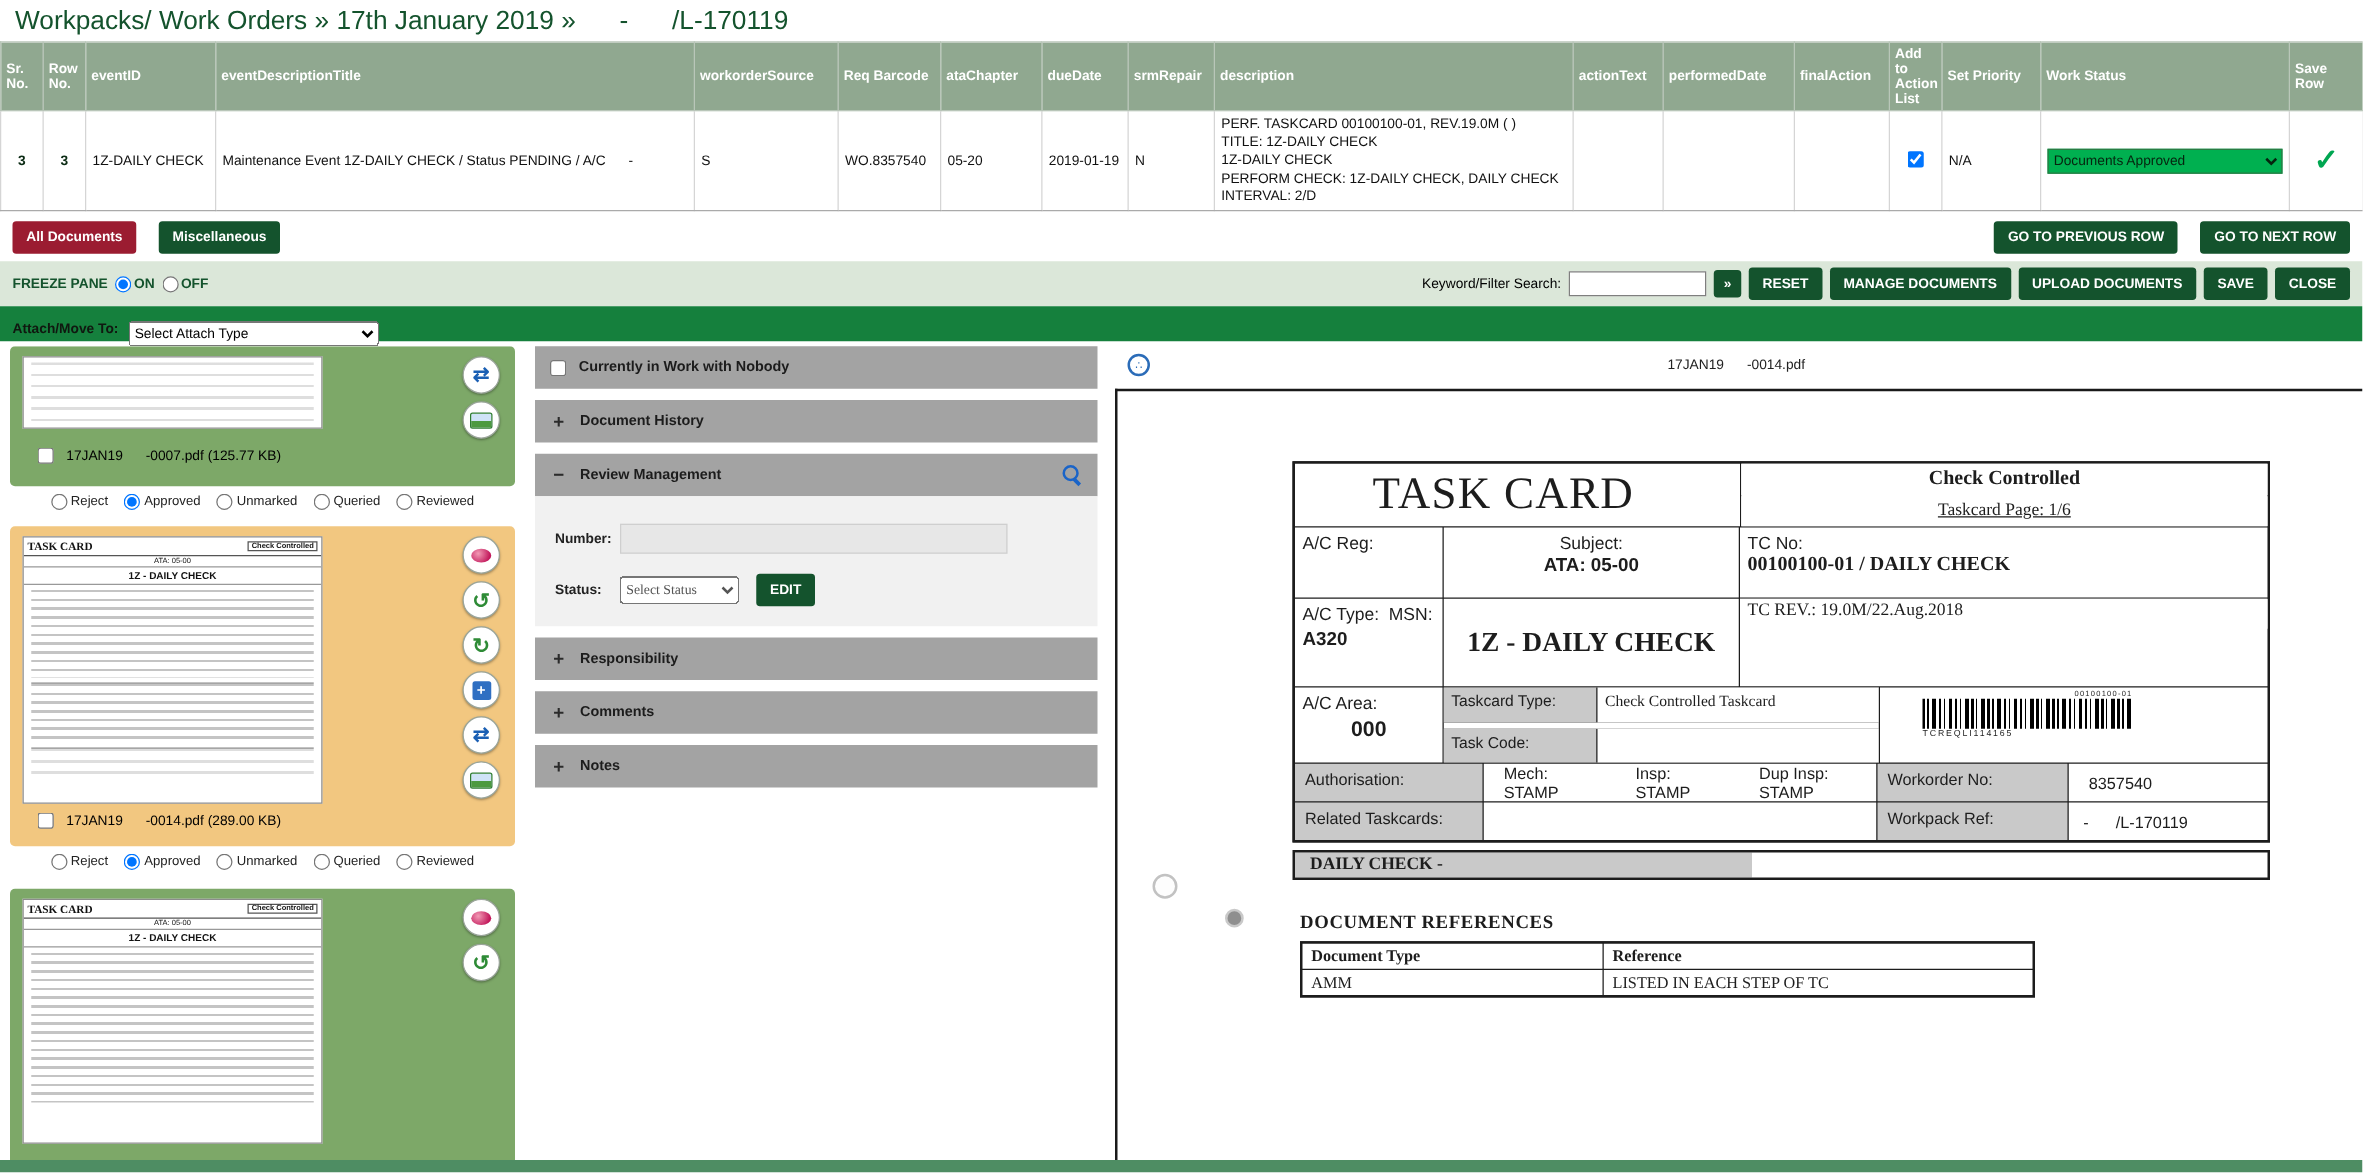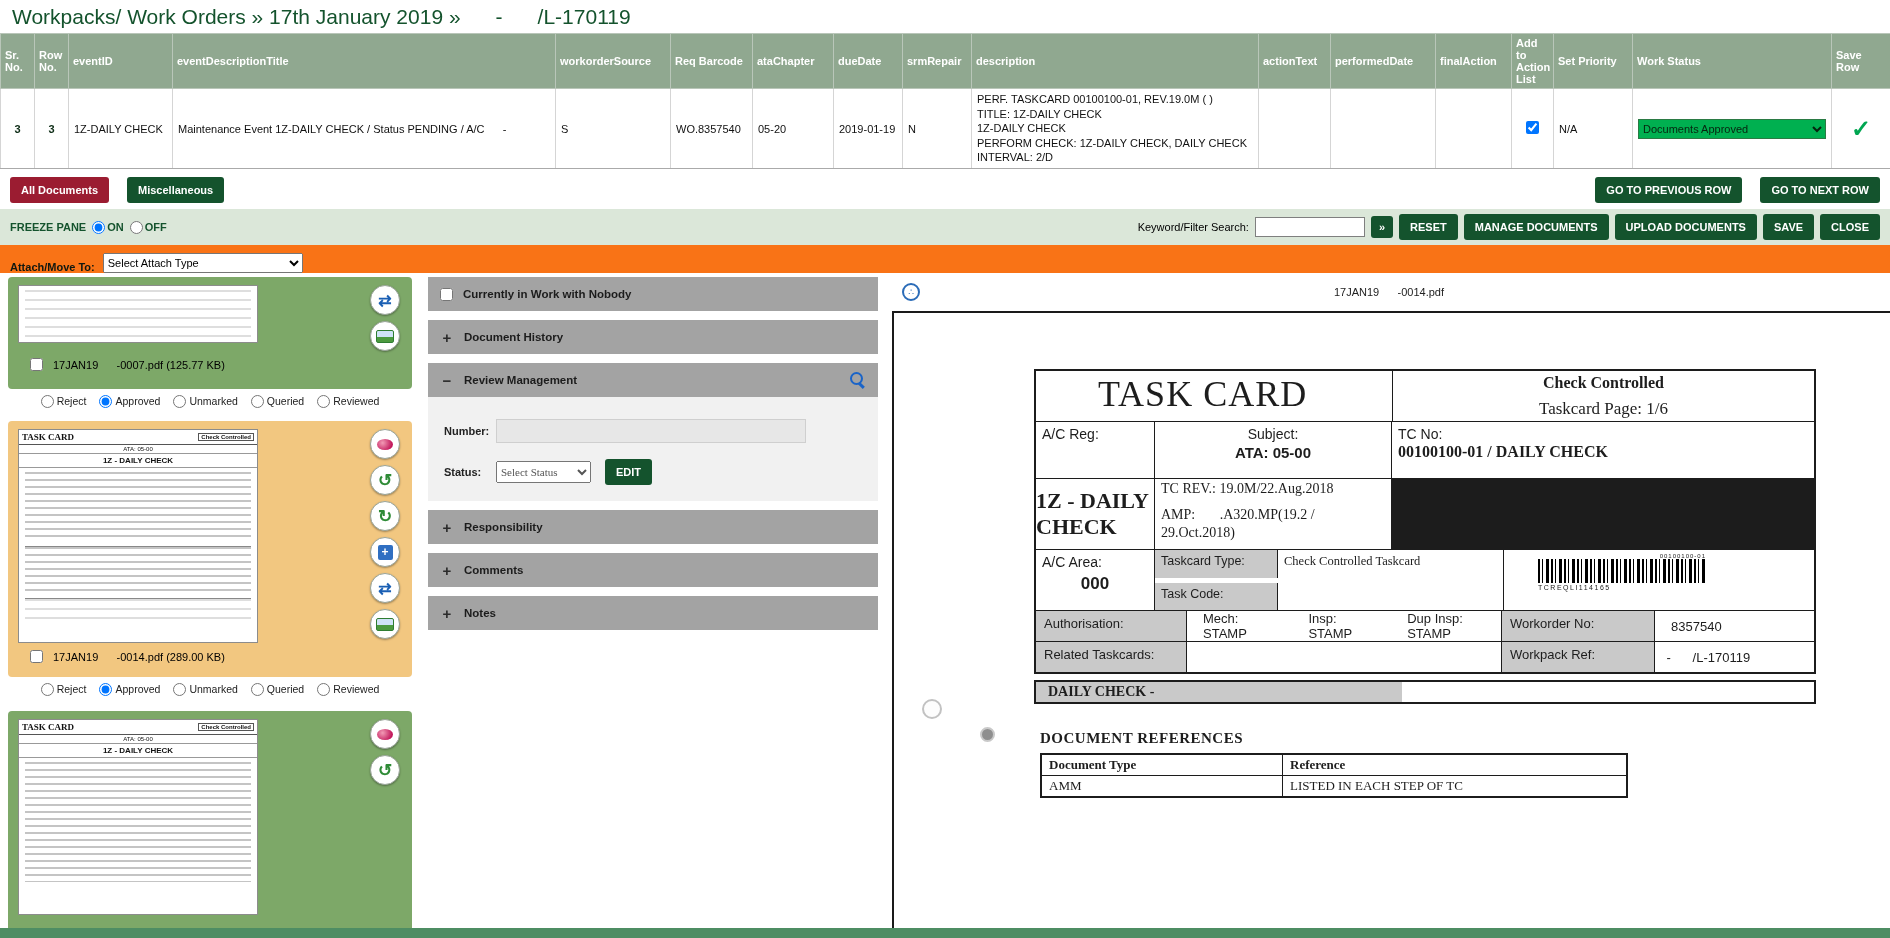"Attach/Move To:" .attach-bar { align-items: flex-end -> flex-start; background: #f97316 -> #15803d; padding: 0 10px -> 12px 10px }
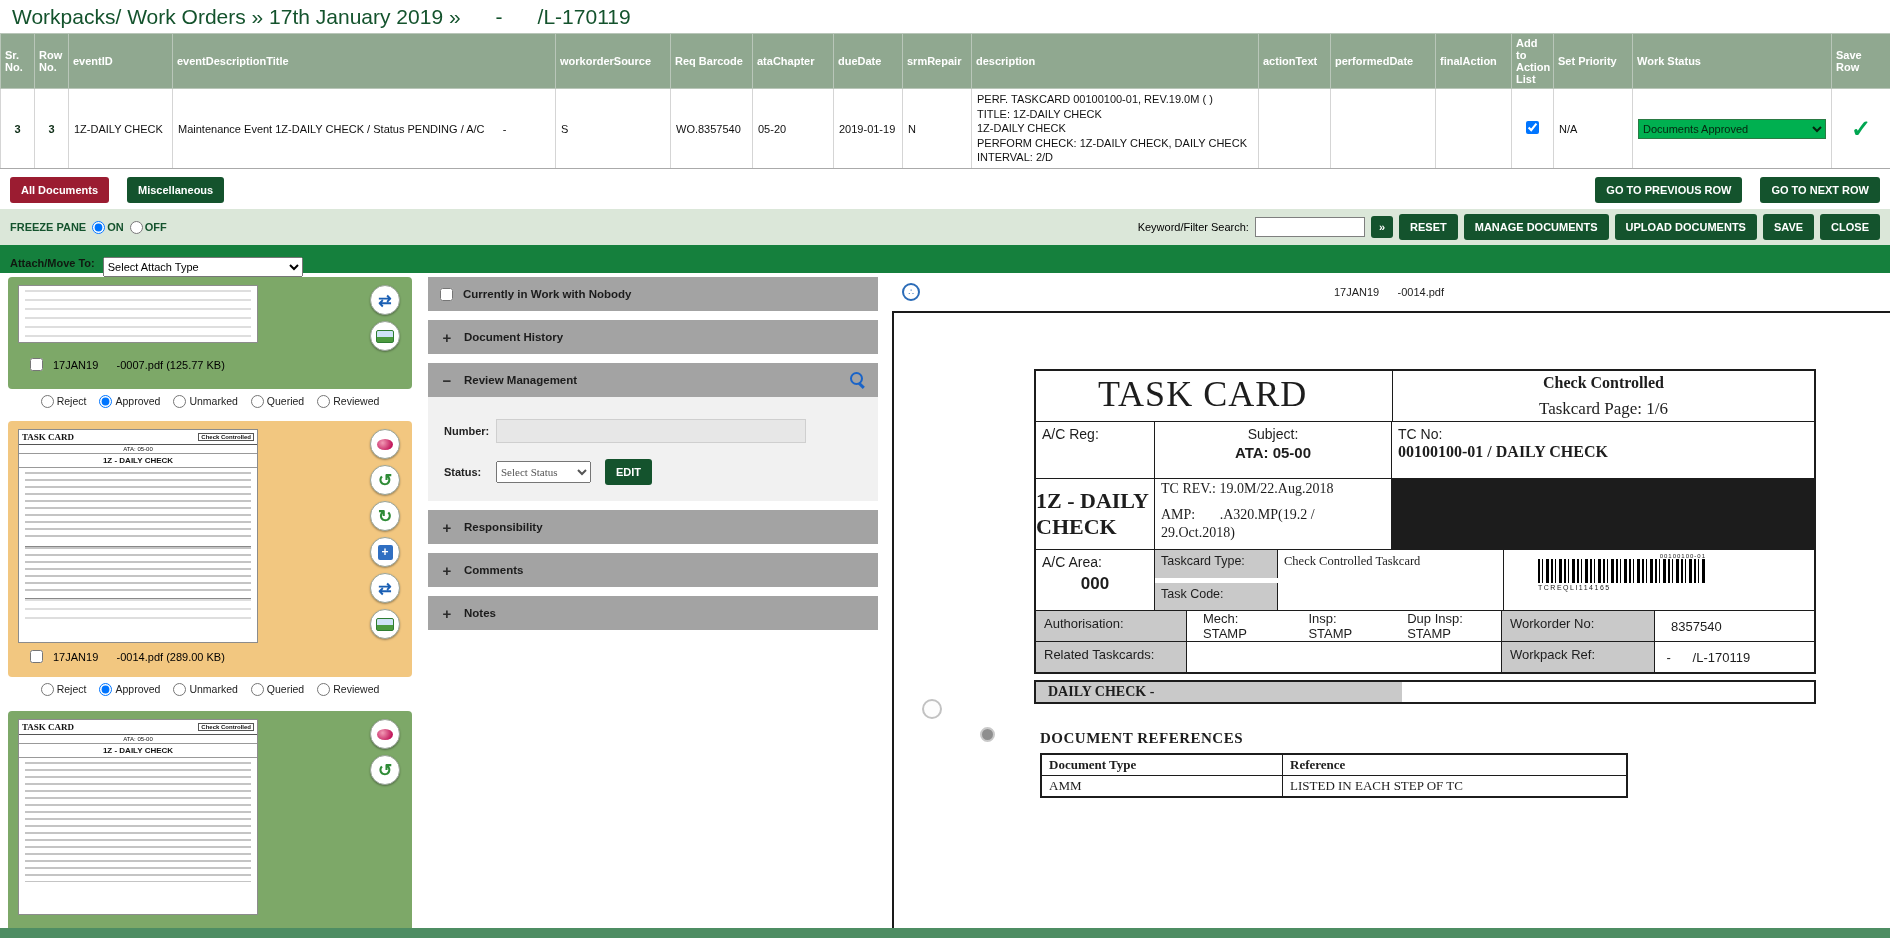"Taskcard Page: 1/6" .tc-pg { font-size: 17px -> 14px; text-decoration: none -> underline }
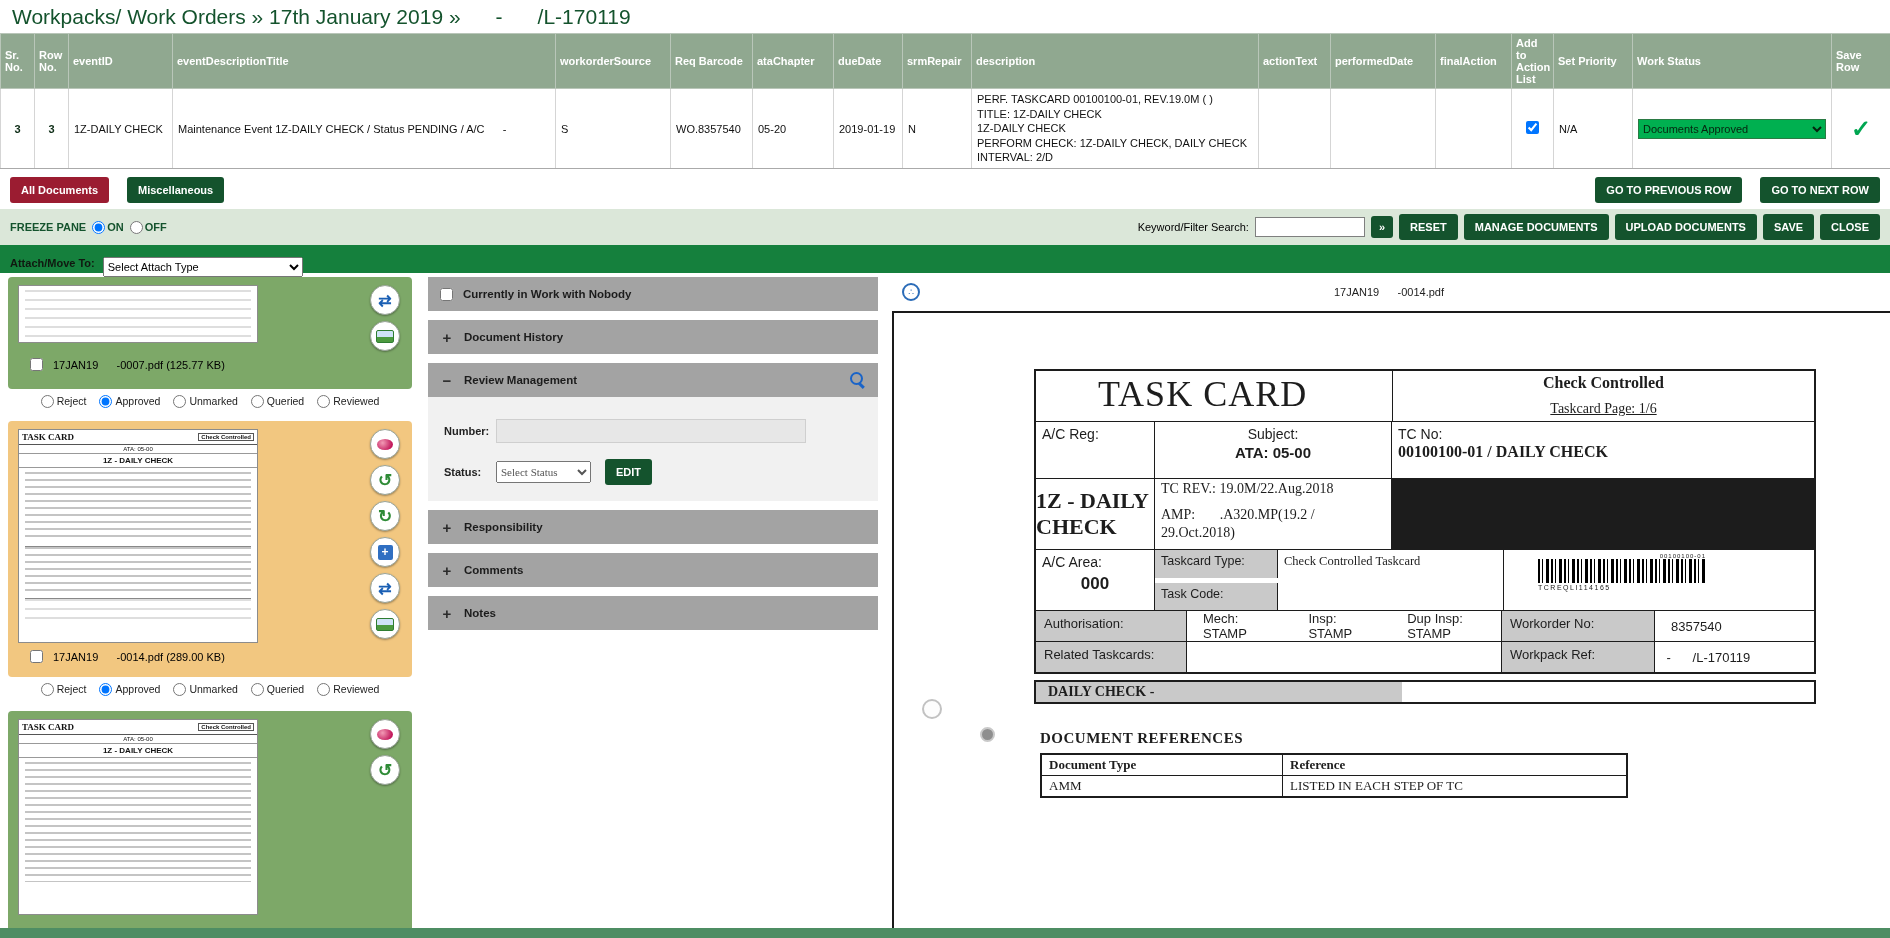"A/C Type: MSN:" div.cell { html: none -> <div> <div>A/C Type: MSN:</div> <div>A320</div> </div> }
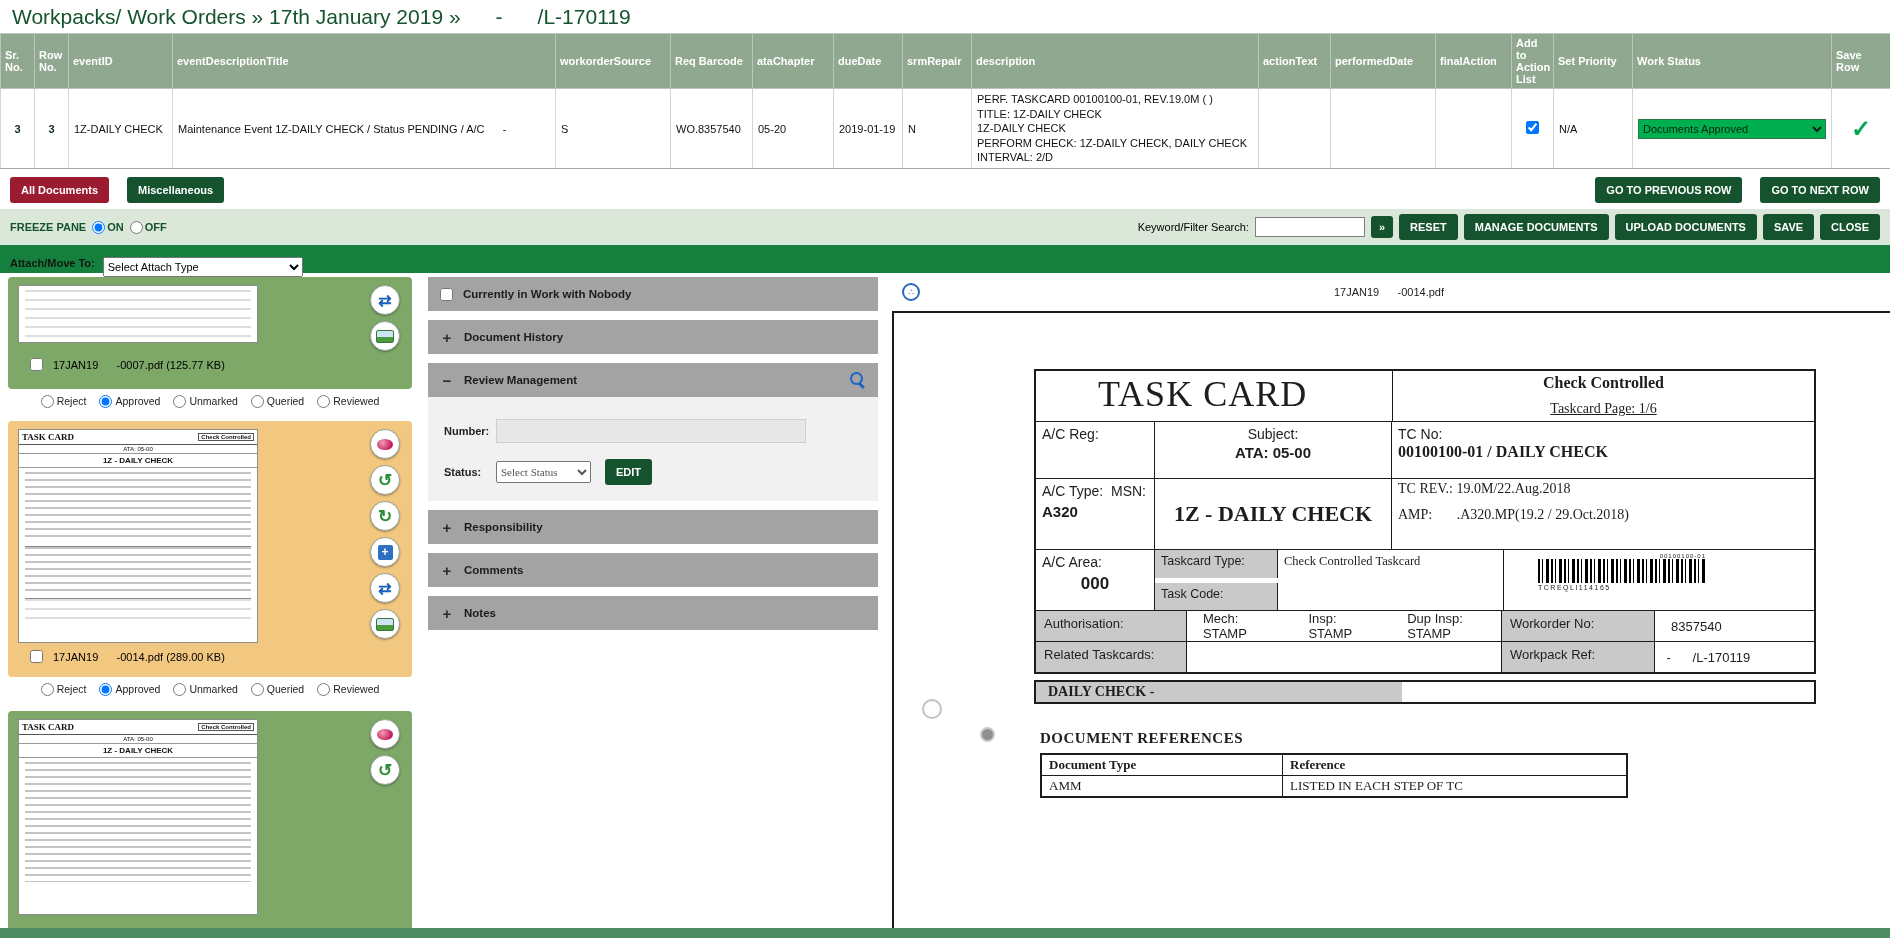"AMP: .A320.MP(19.2 / 29.Oct.2018)" div.amp-val { html: <div>AMP: .A320.MP(19.2 / 29.Oct.2018)</div> -> none }
